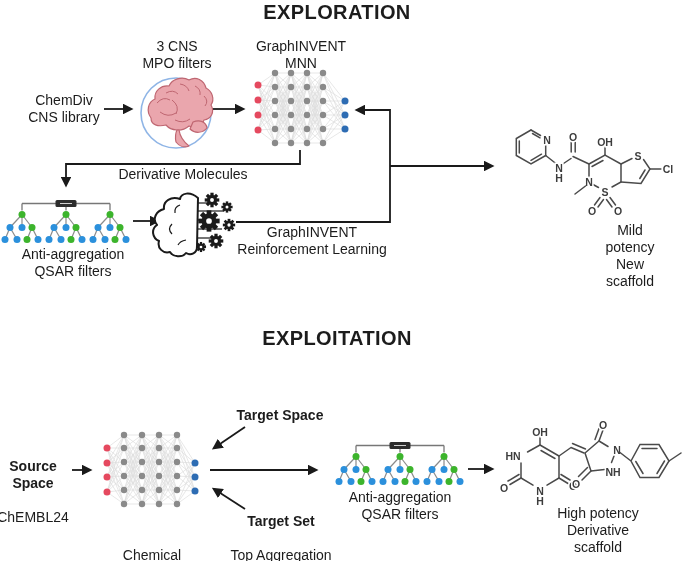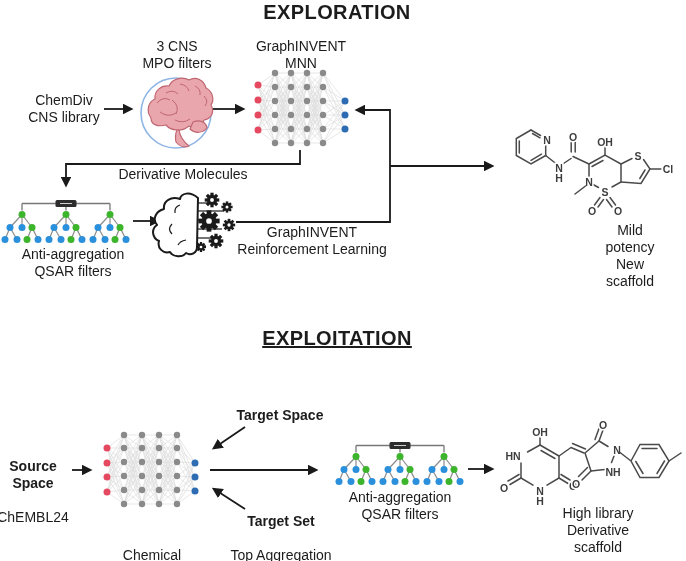"EXPLOITATION" div.title { text-decoration: underline -> none }
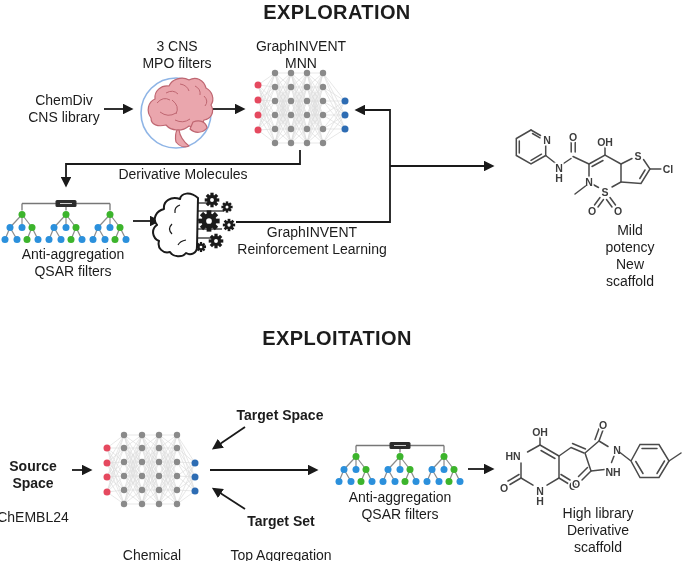"High library" div.lbl { text: library -> potency }
